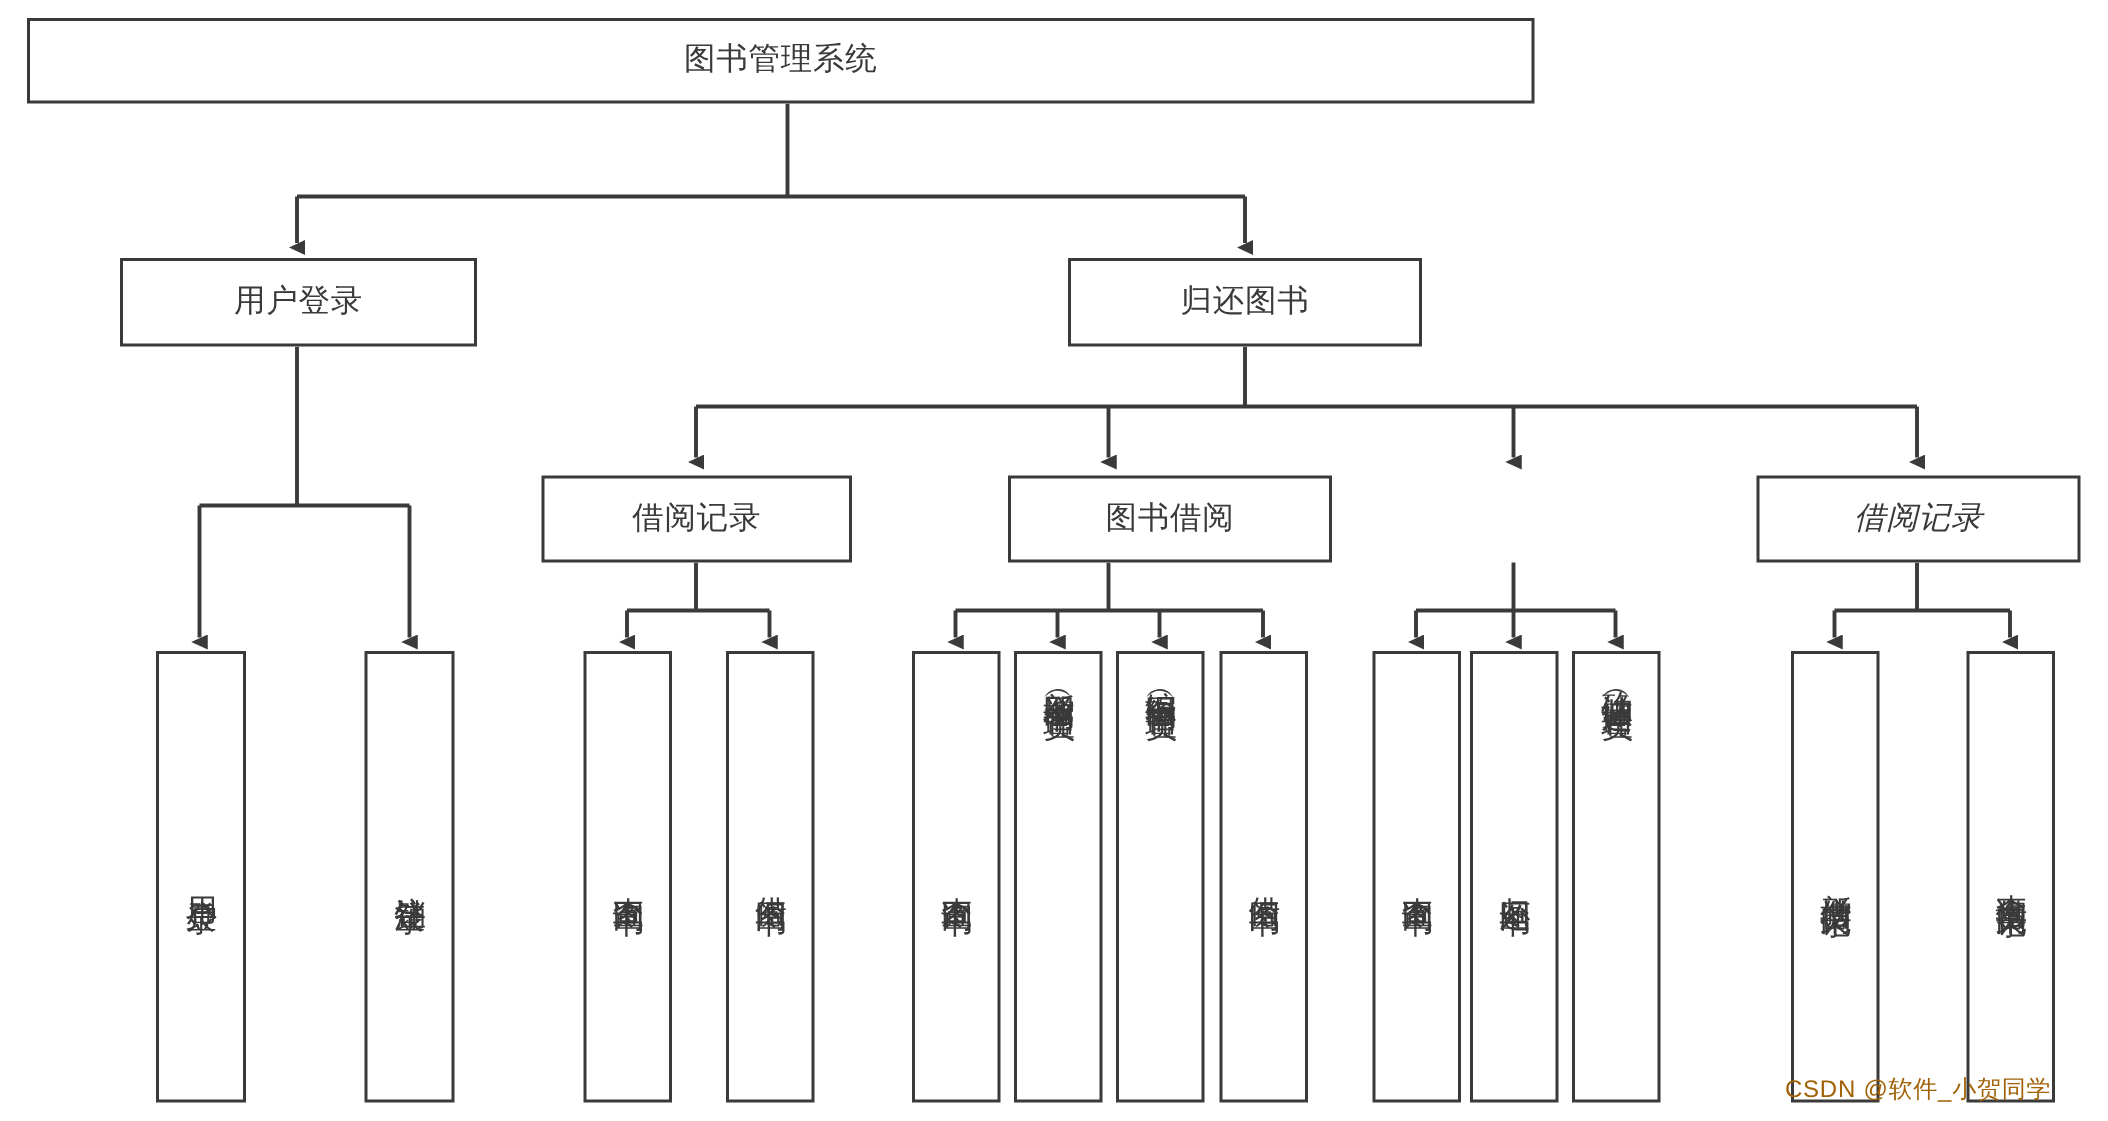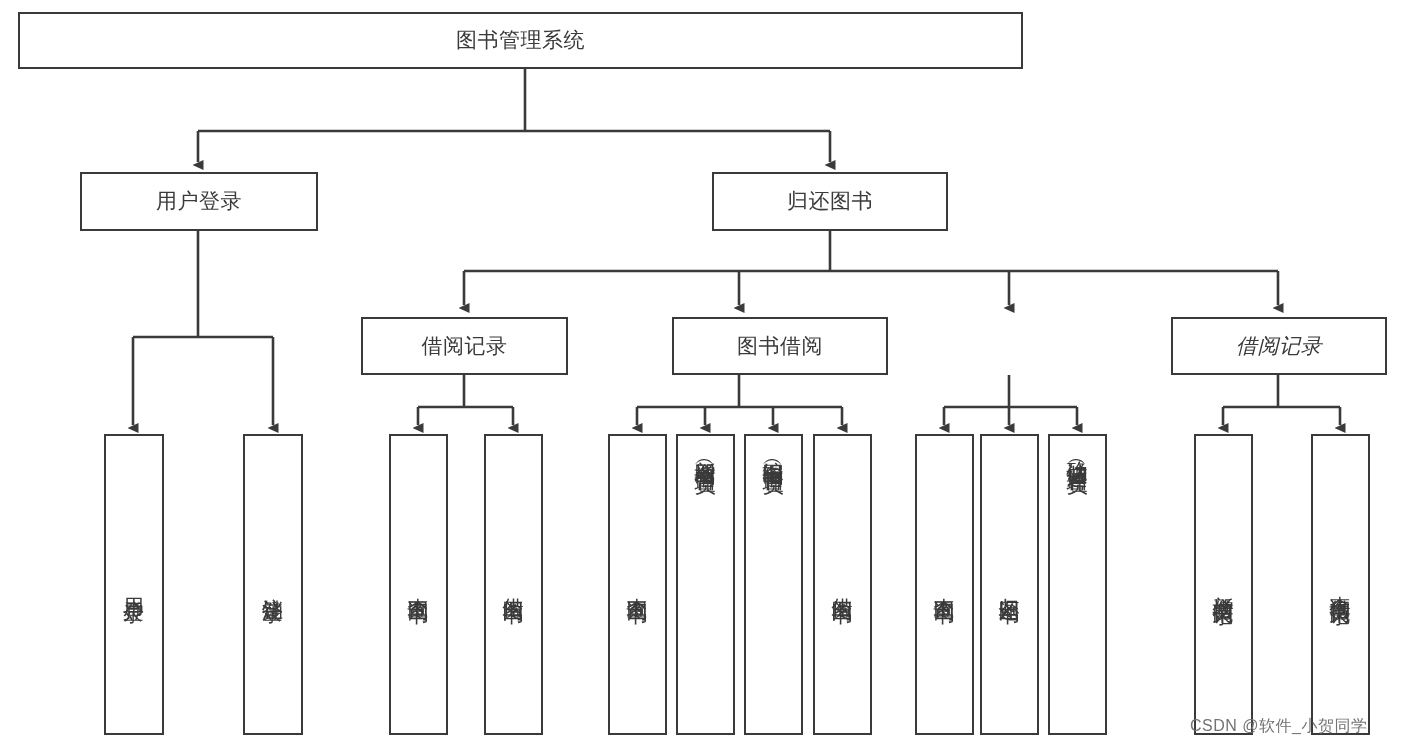"CSDN @软件_小贺同学" .watermark { color: #737373 -> #a16207 }
